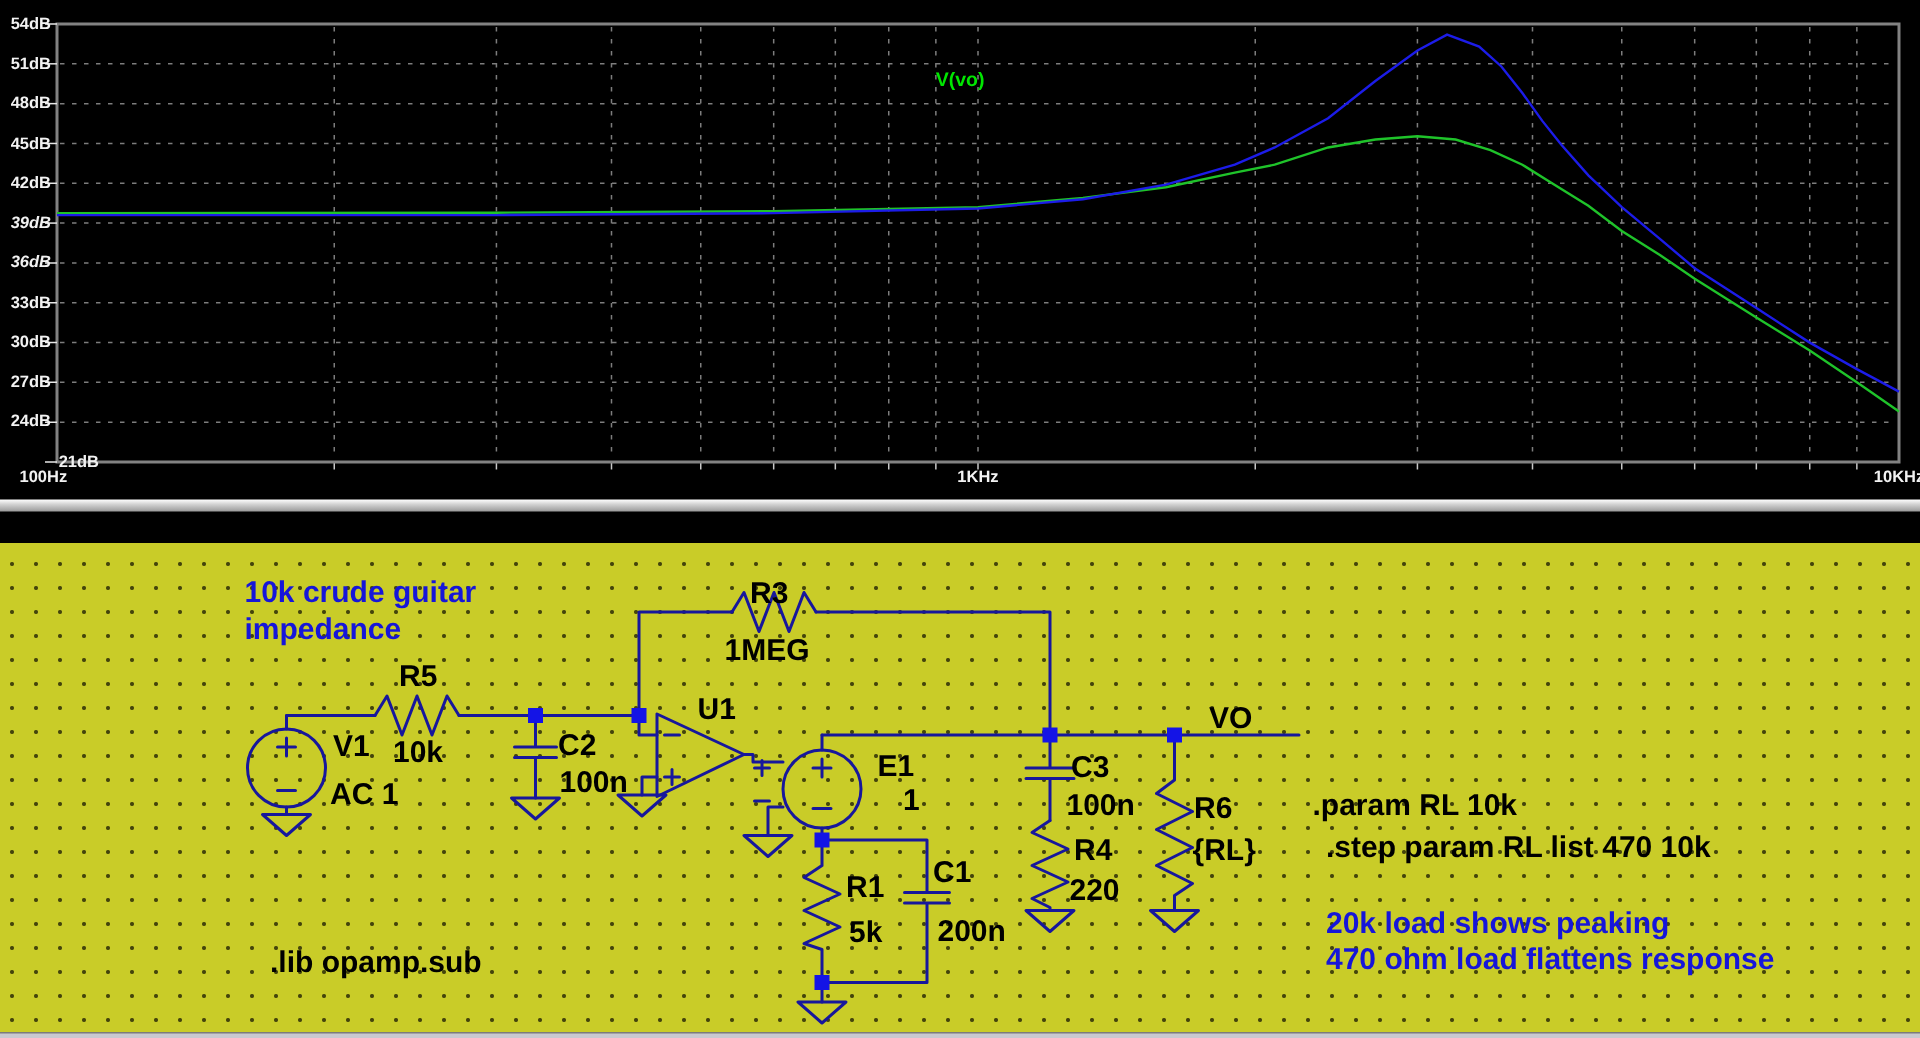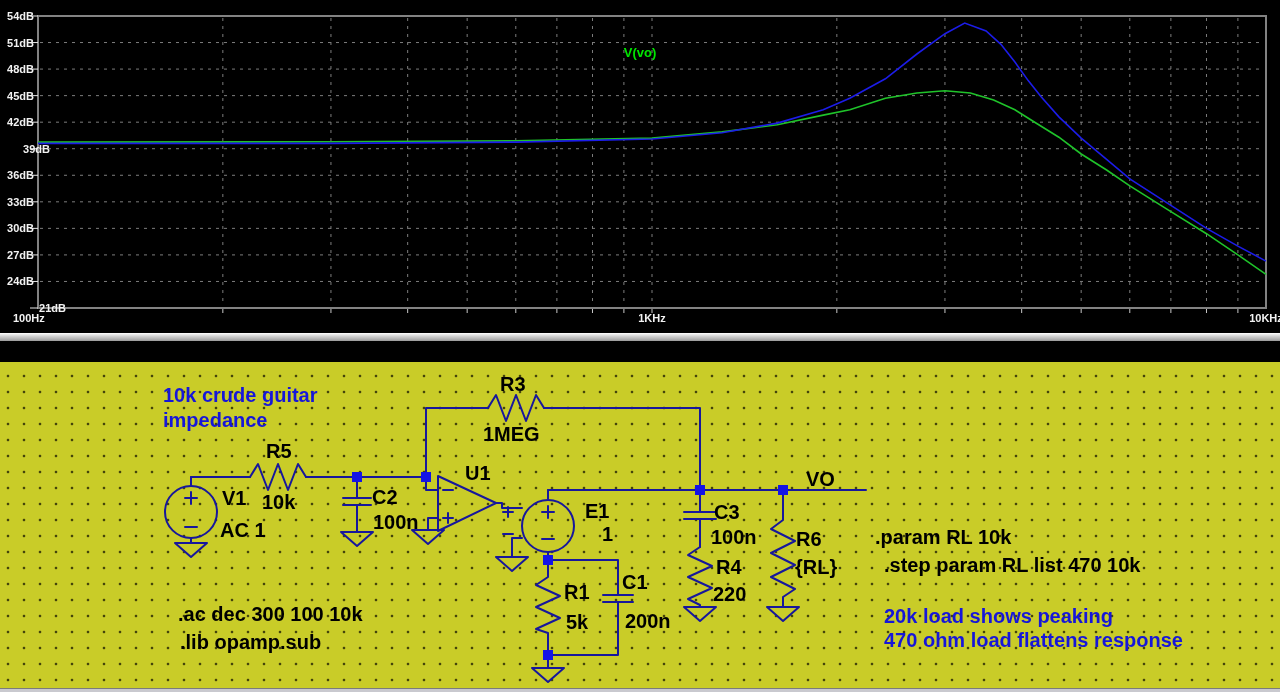"39dB" div.ytick { font-style: none -> italic; left: 16px -> 0px }
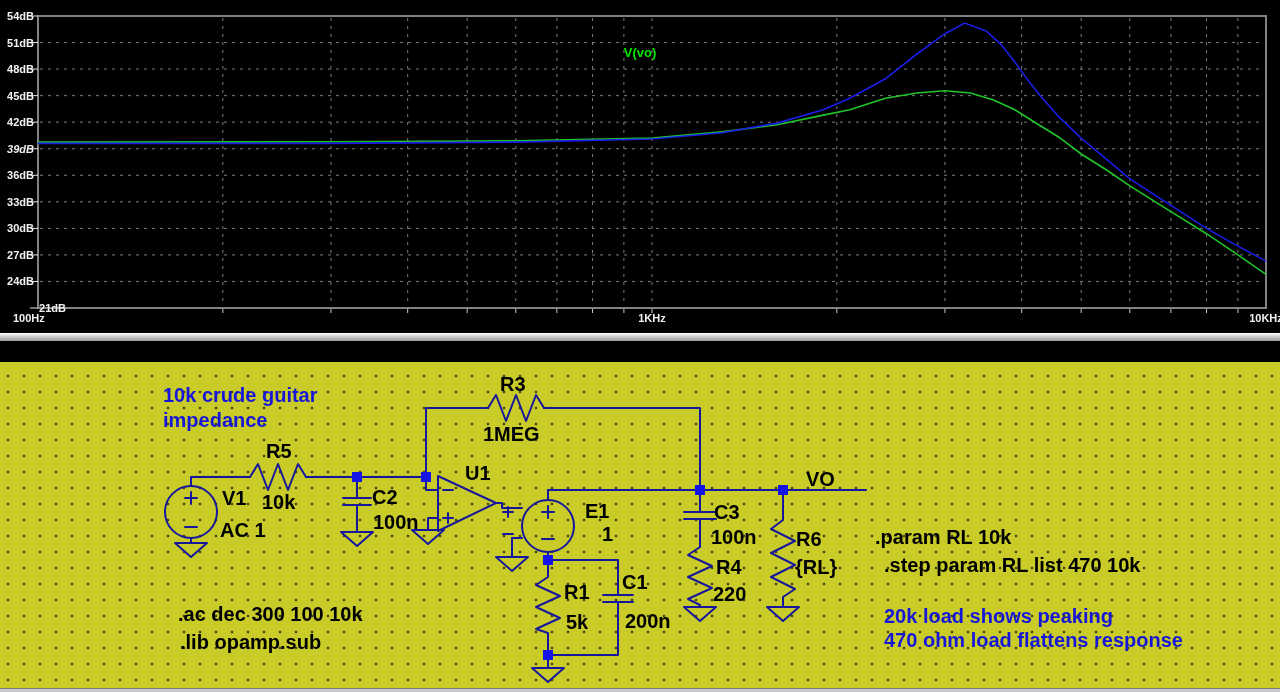"36dB" div.ytick { font-style: none -> italic }
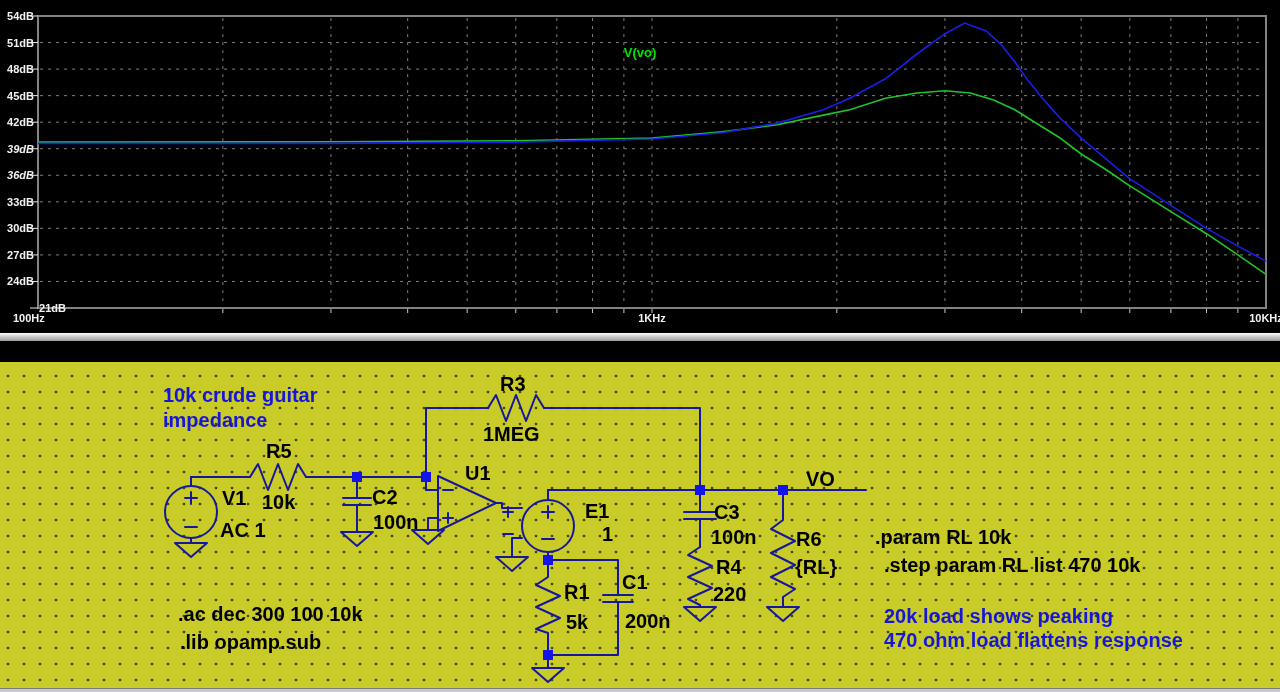"R3" div.lbl { top: 12px -> 24px }
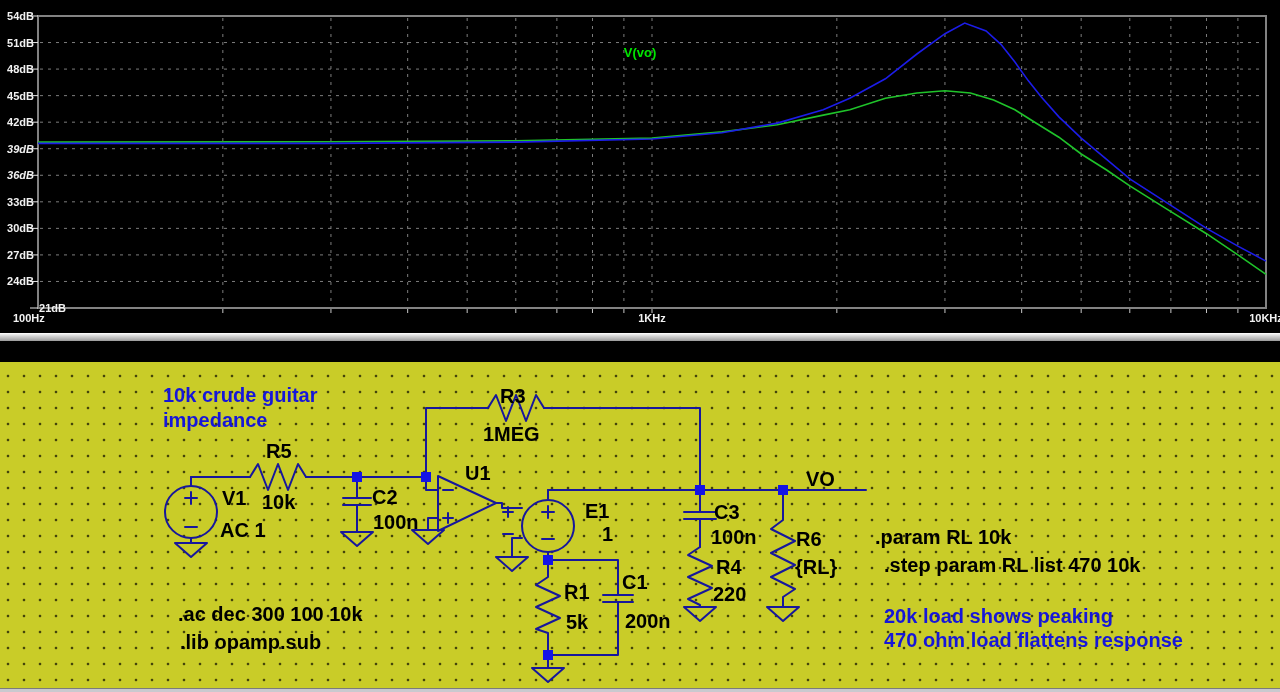".ac dec 300 100 10k" div.lbl { html: <div>.ac dec 300 100 10k</div> -> none }
